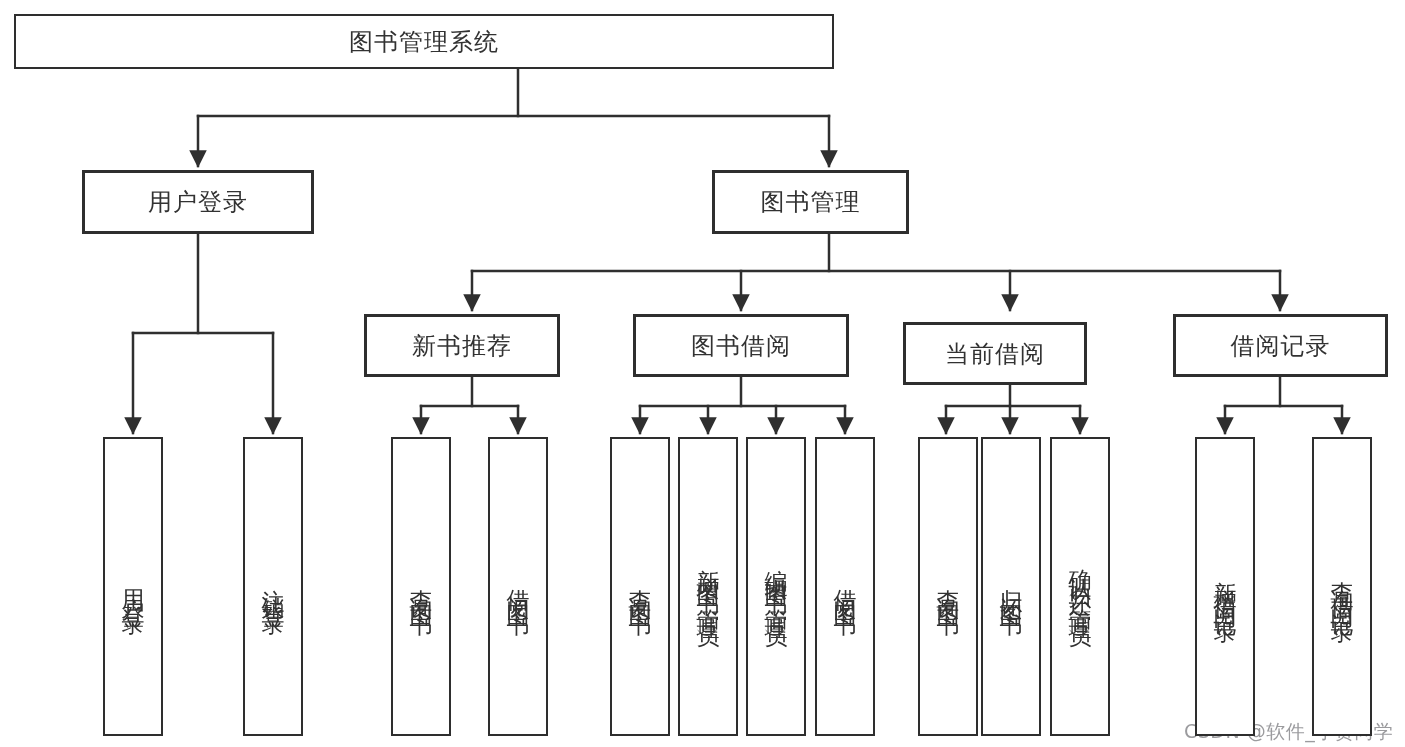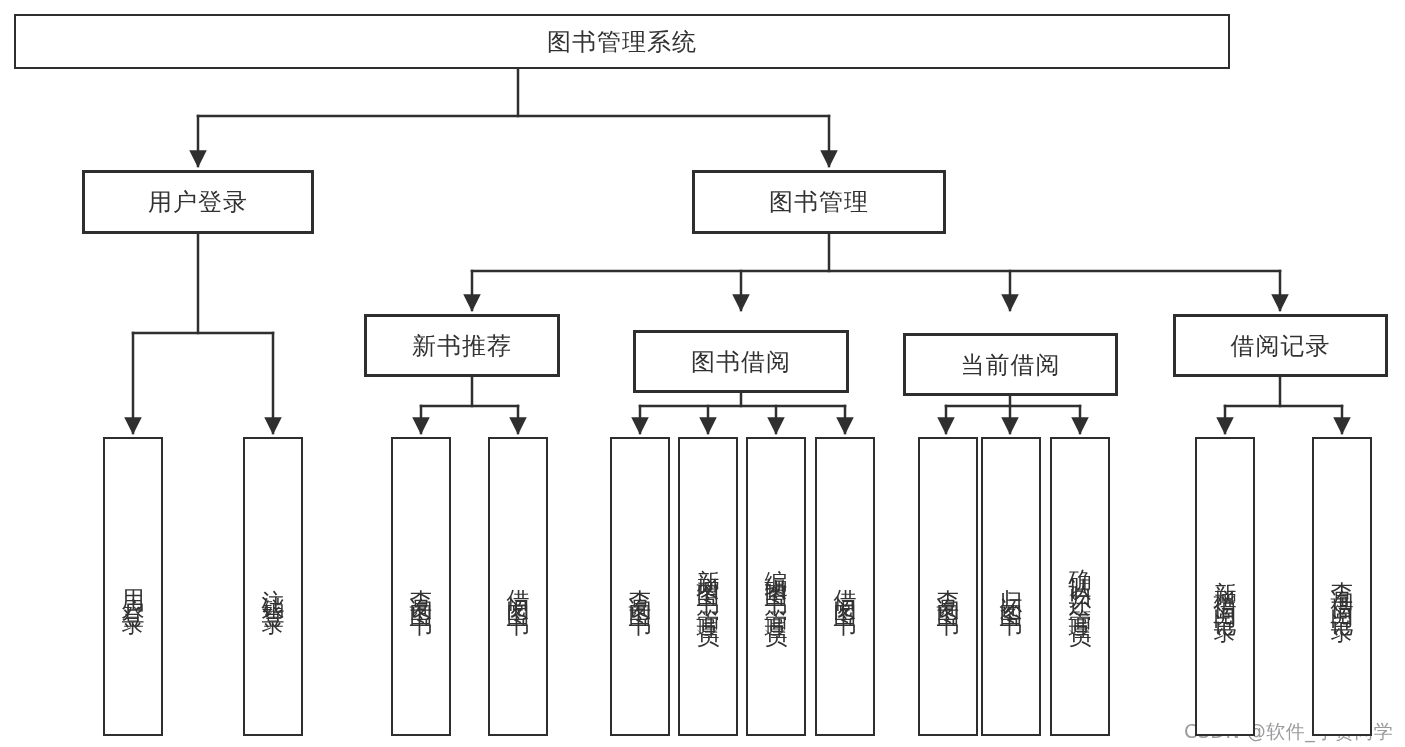"图书管理系统" .b-root { width: 1216px -> 820px }
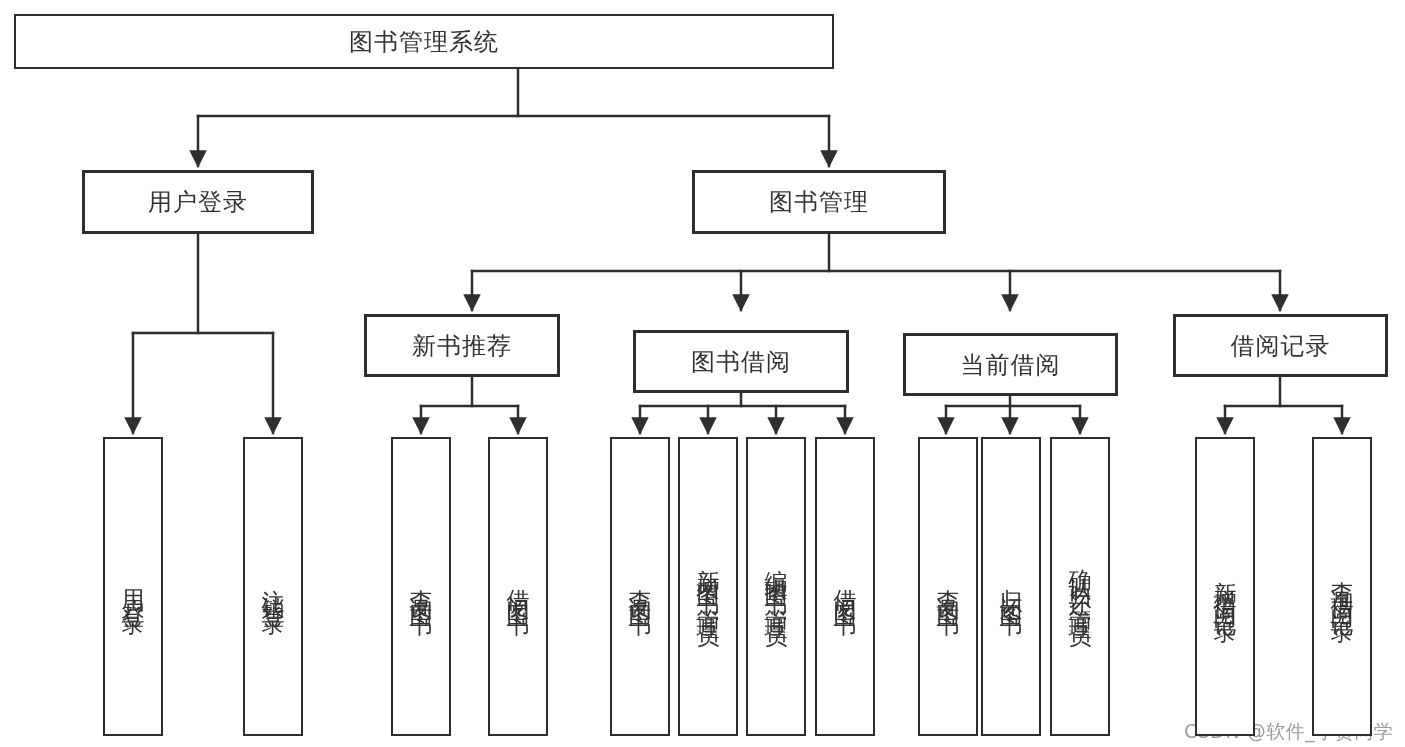"图书管理" .b-l2-book { left: 692px -> 712px; width: 254px -> 197px }
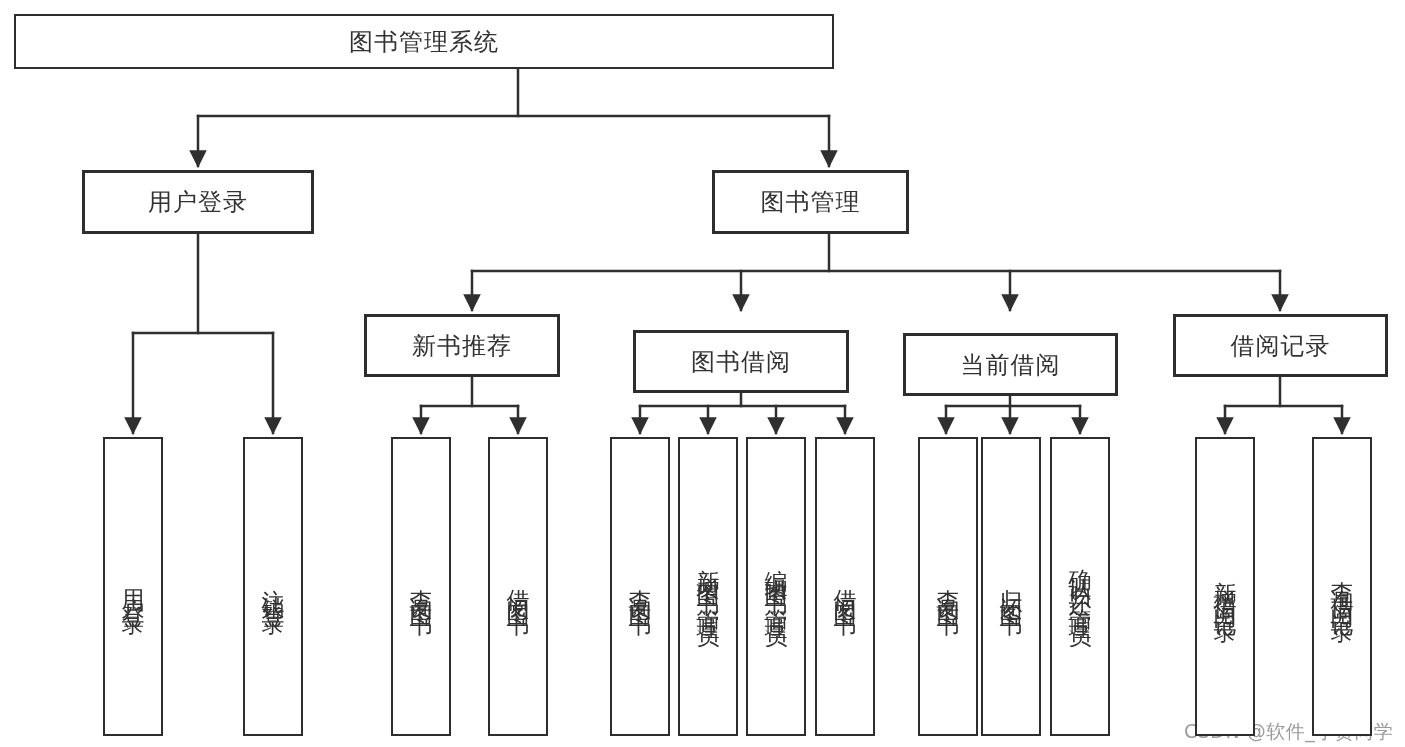"图书借阅" .b-l3-bb { margin-top: 16px -> none }
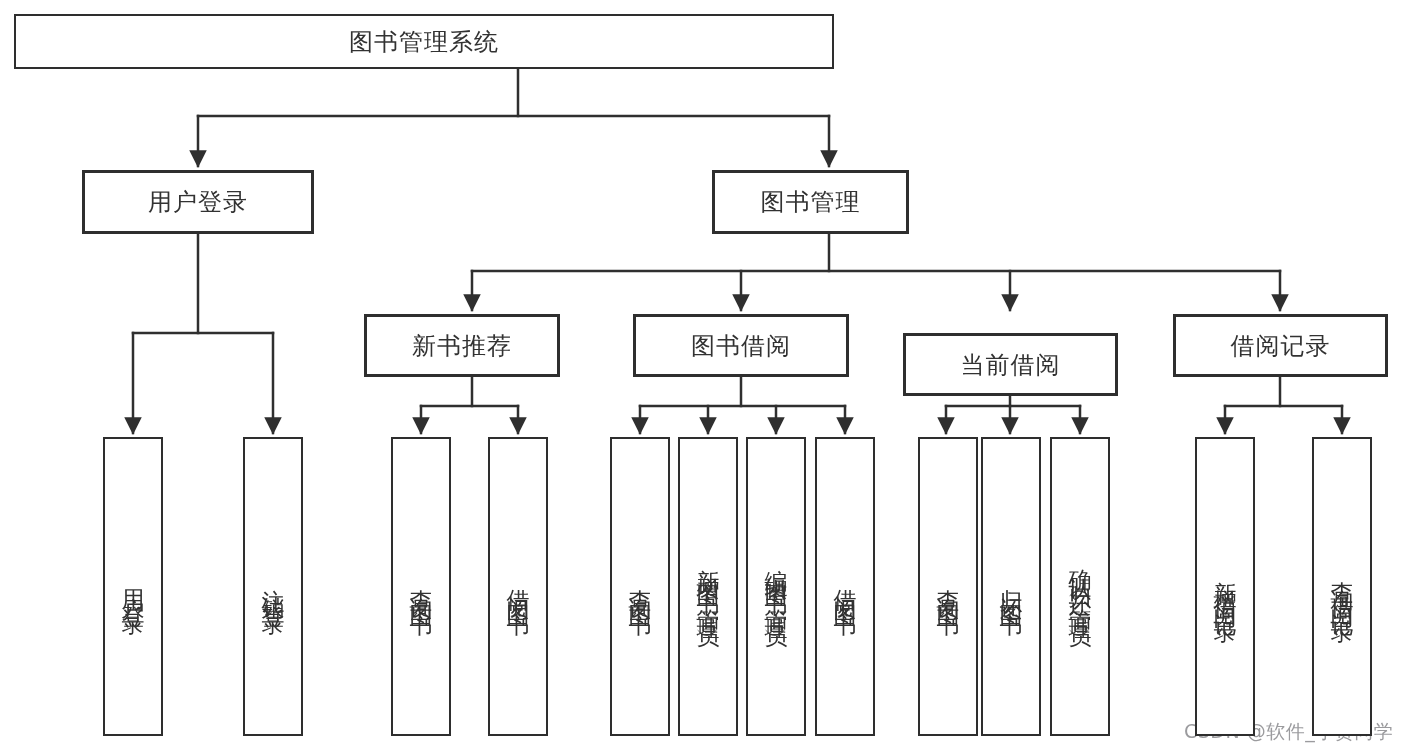"当前借阅" .b-l3-cb { top: 333px -> 322px; width: 215px -> 184px }
